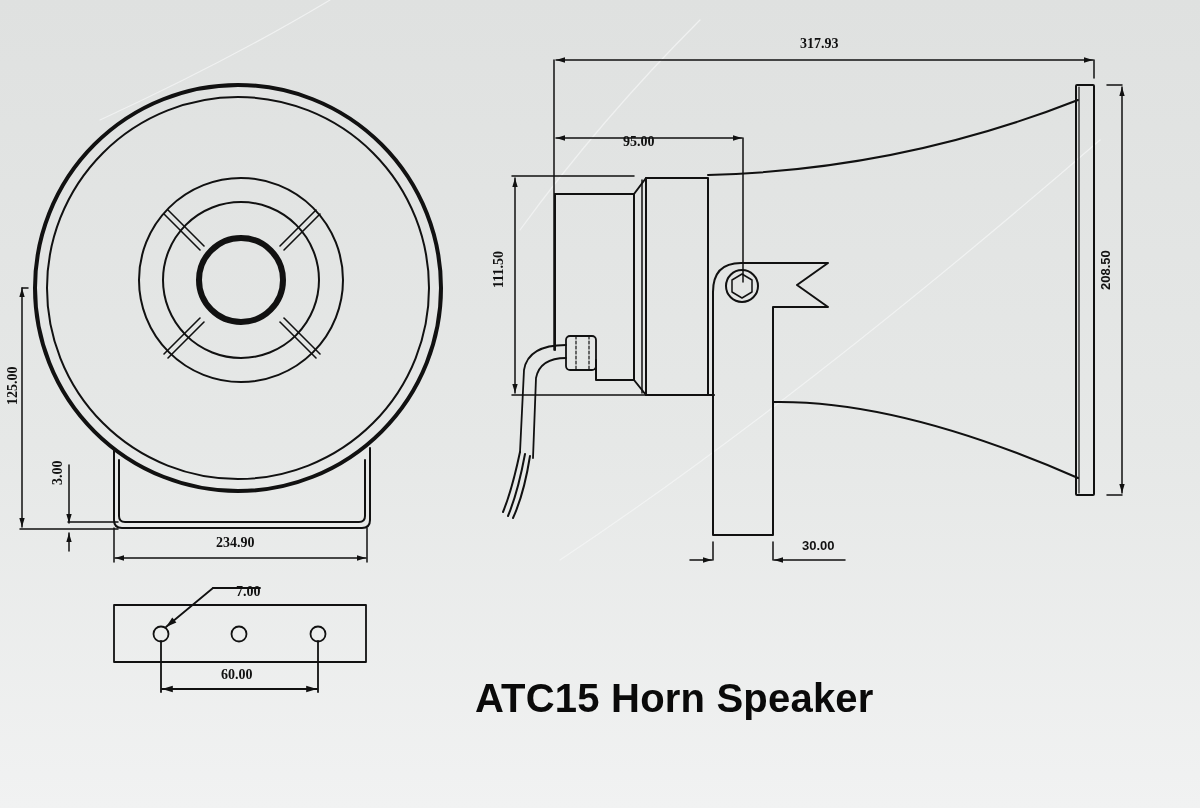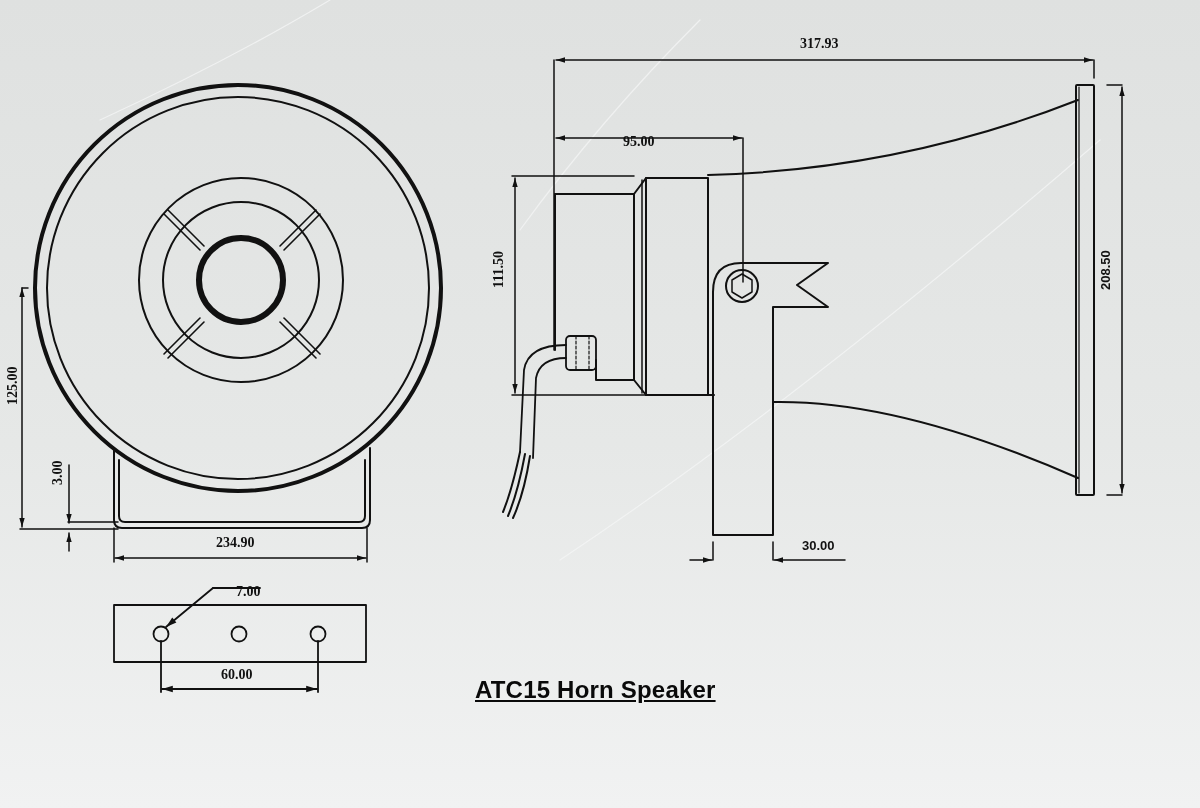"ATC15 Horn Speaker" #title { font-size: 24px -> 40px; text-decoration: underline -> none }
